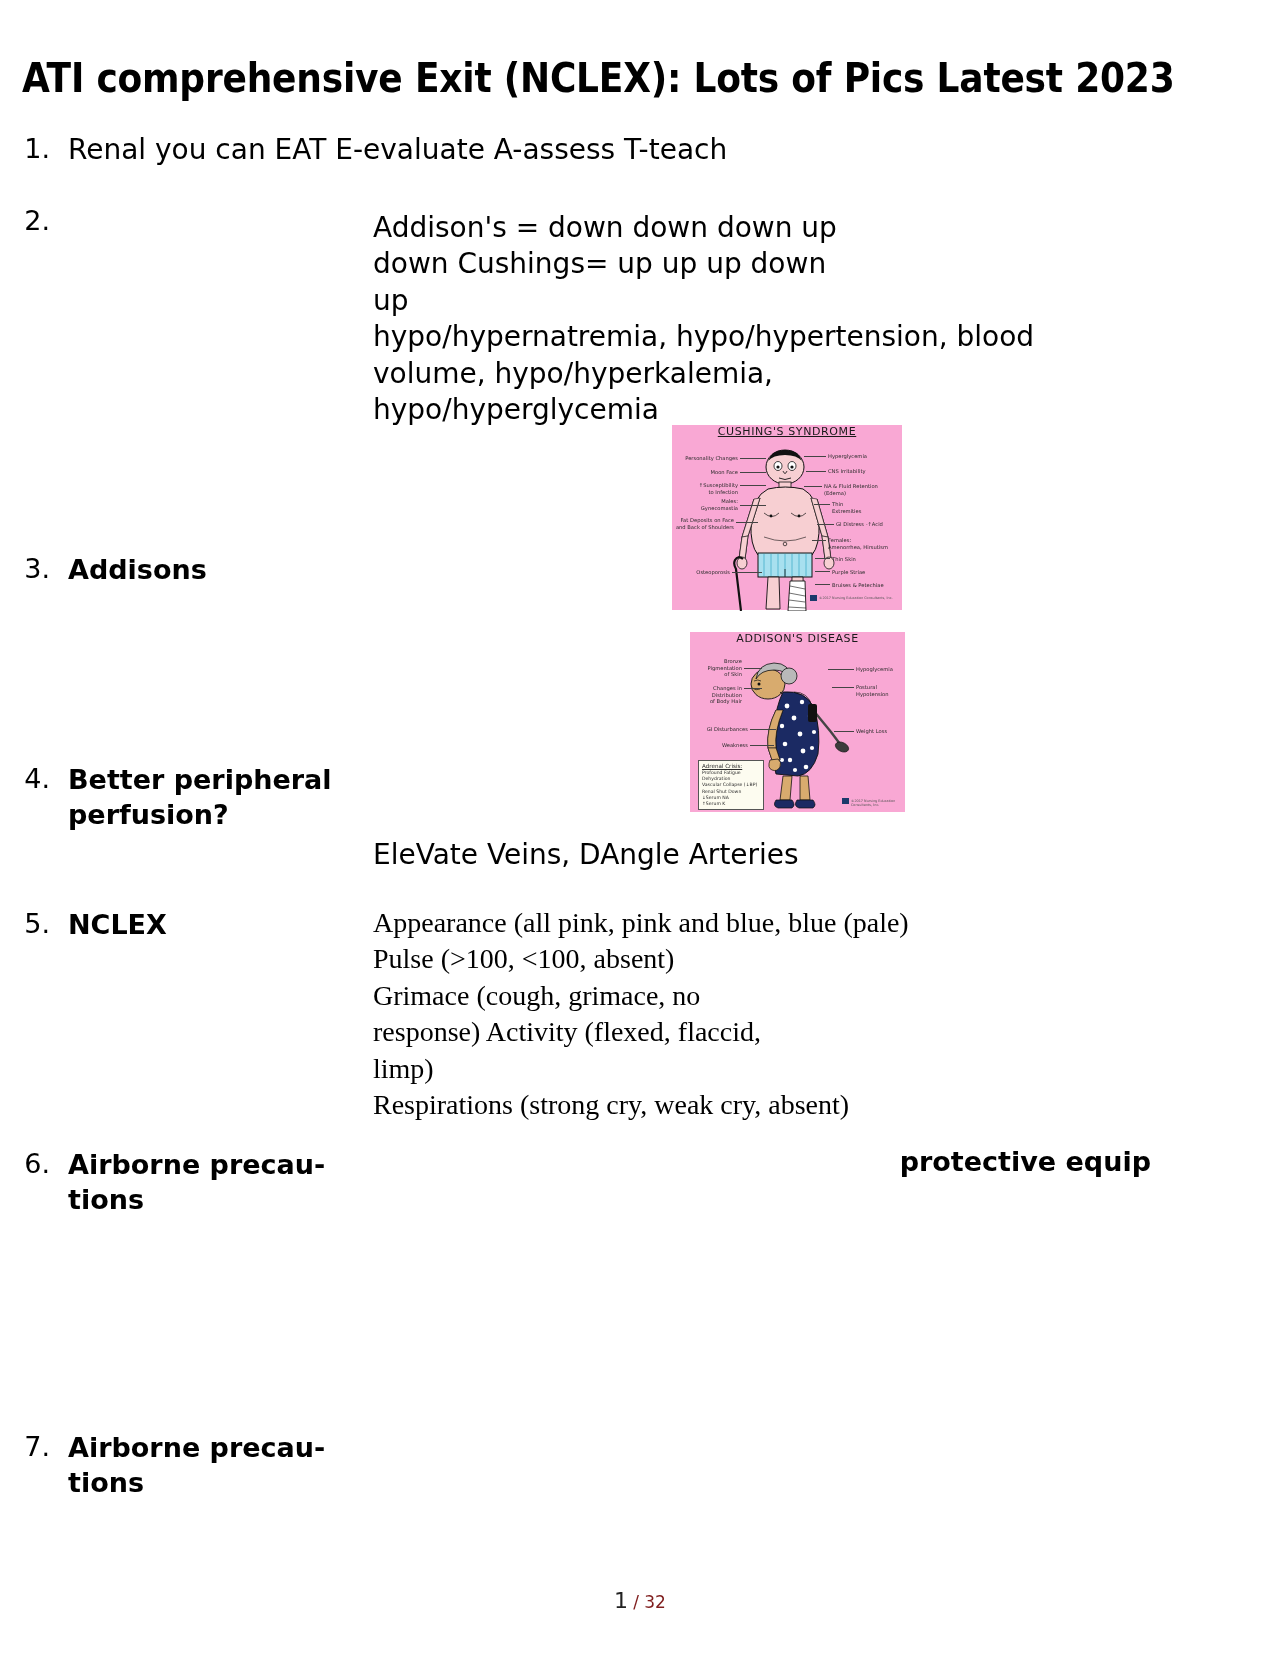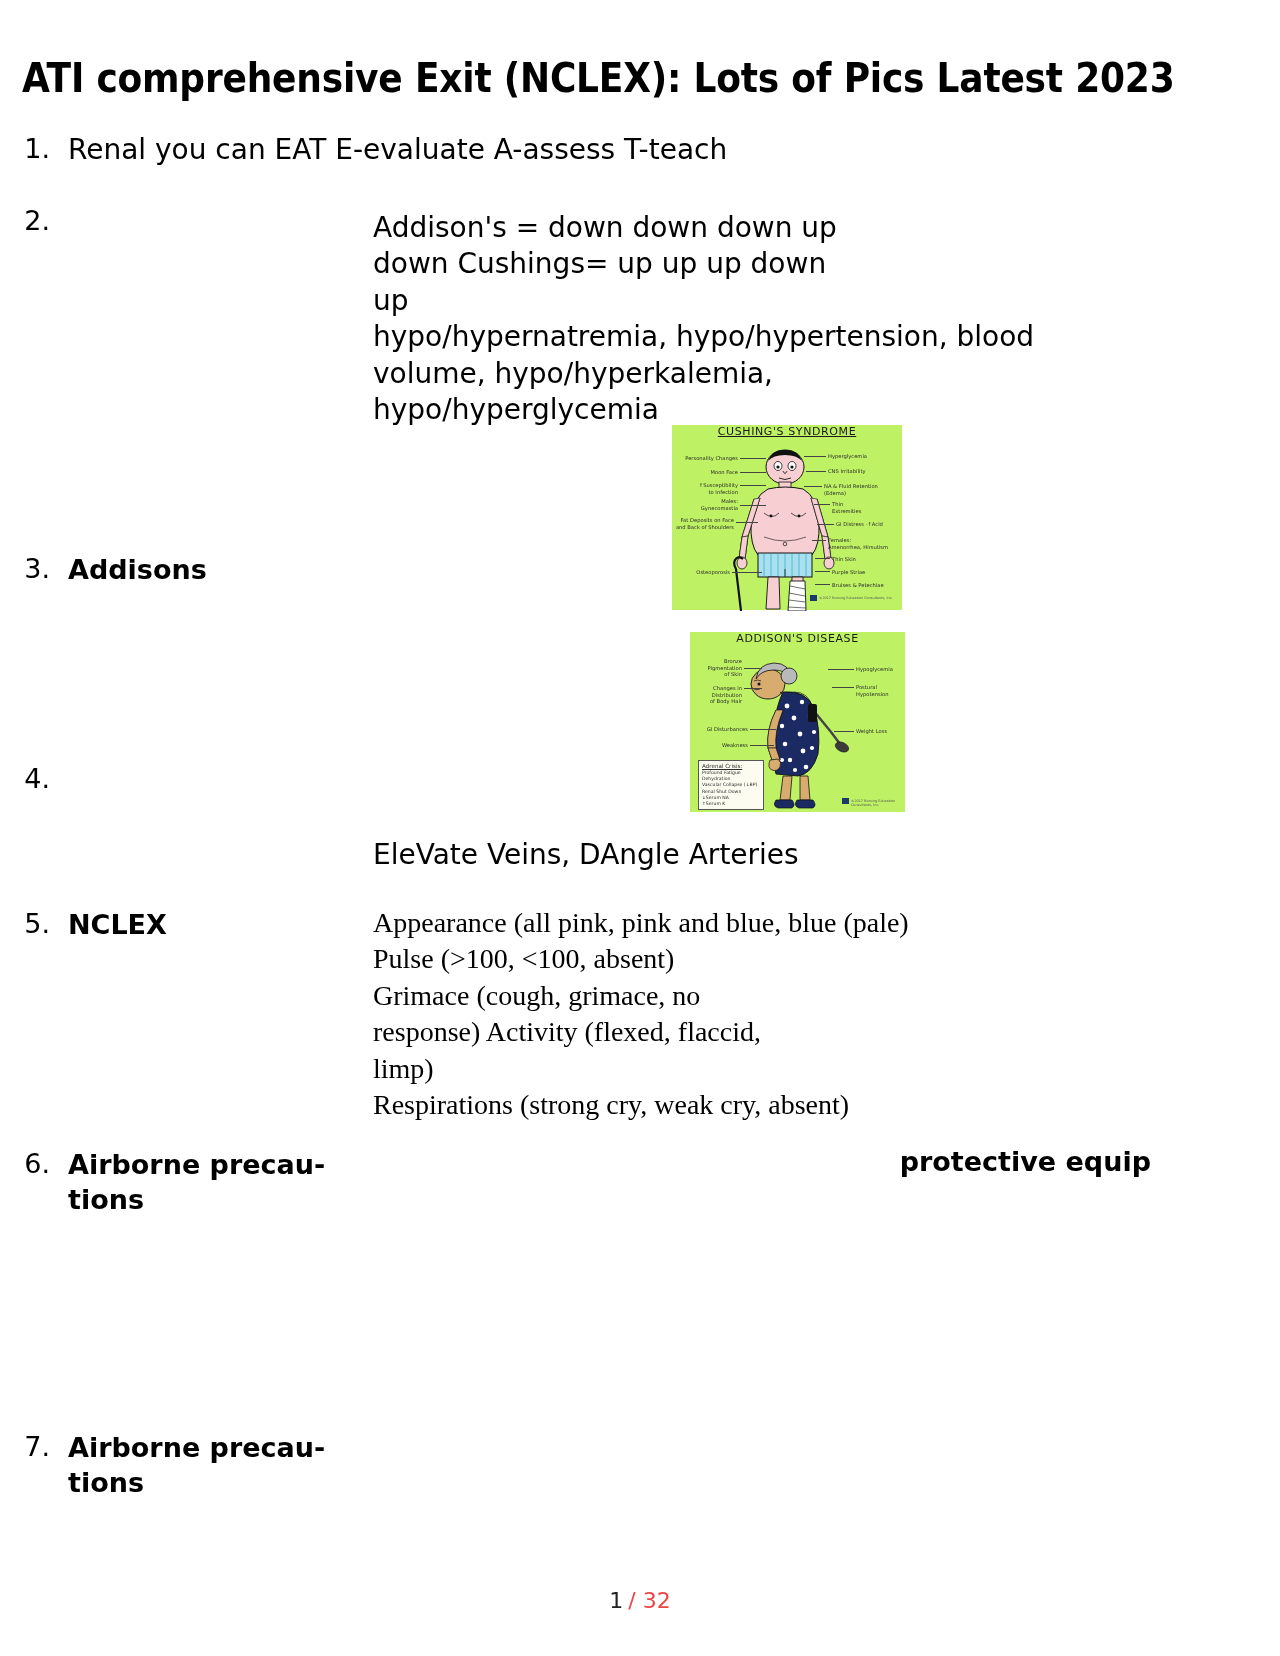"CUSHING'S SYNDROME" .fig { background: #bef264 -> #f9a8d4 }
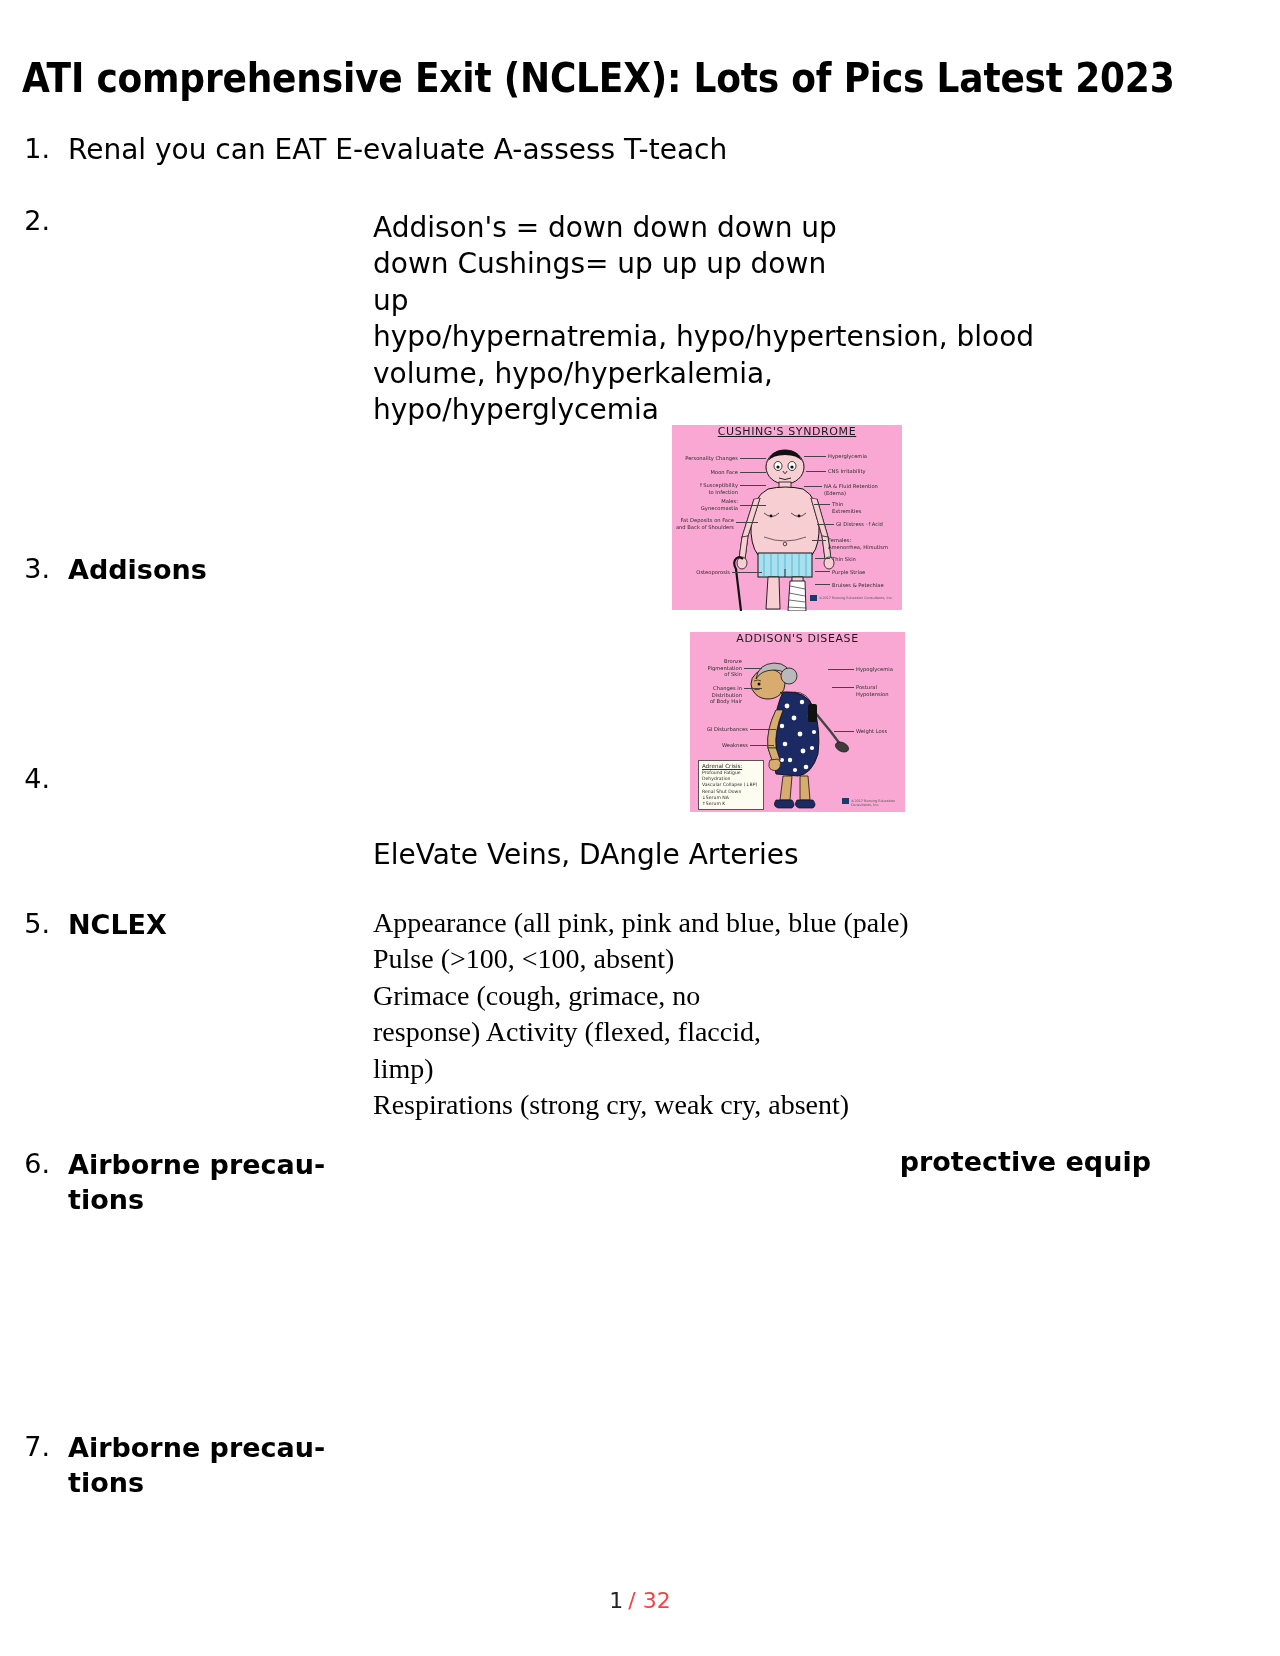"Better peripheral perfusion?" div.qterm { html: none -> <div>Better peripheral perfusion?</div> }
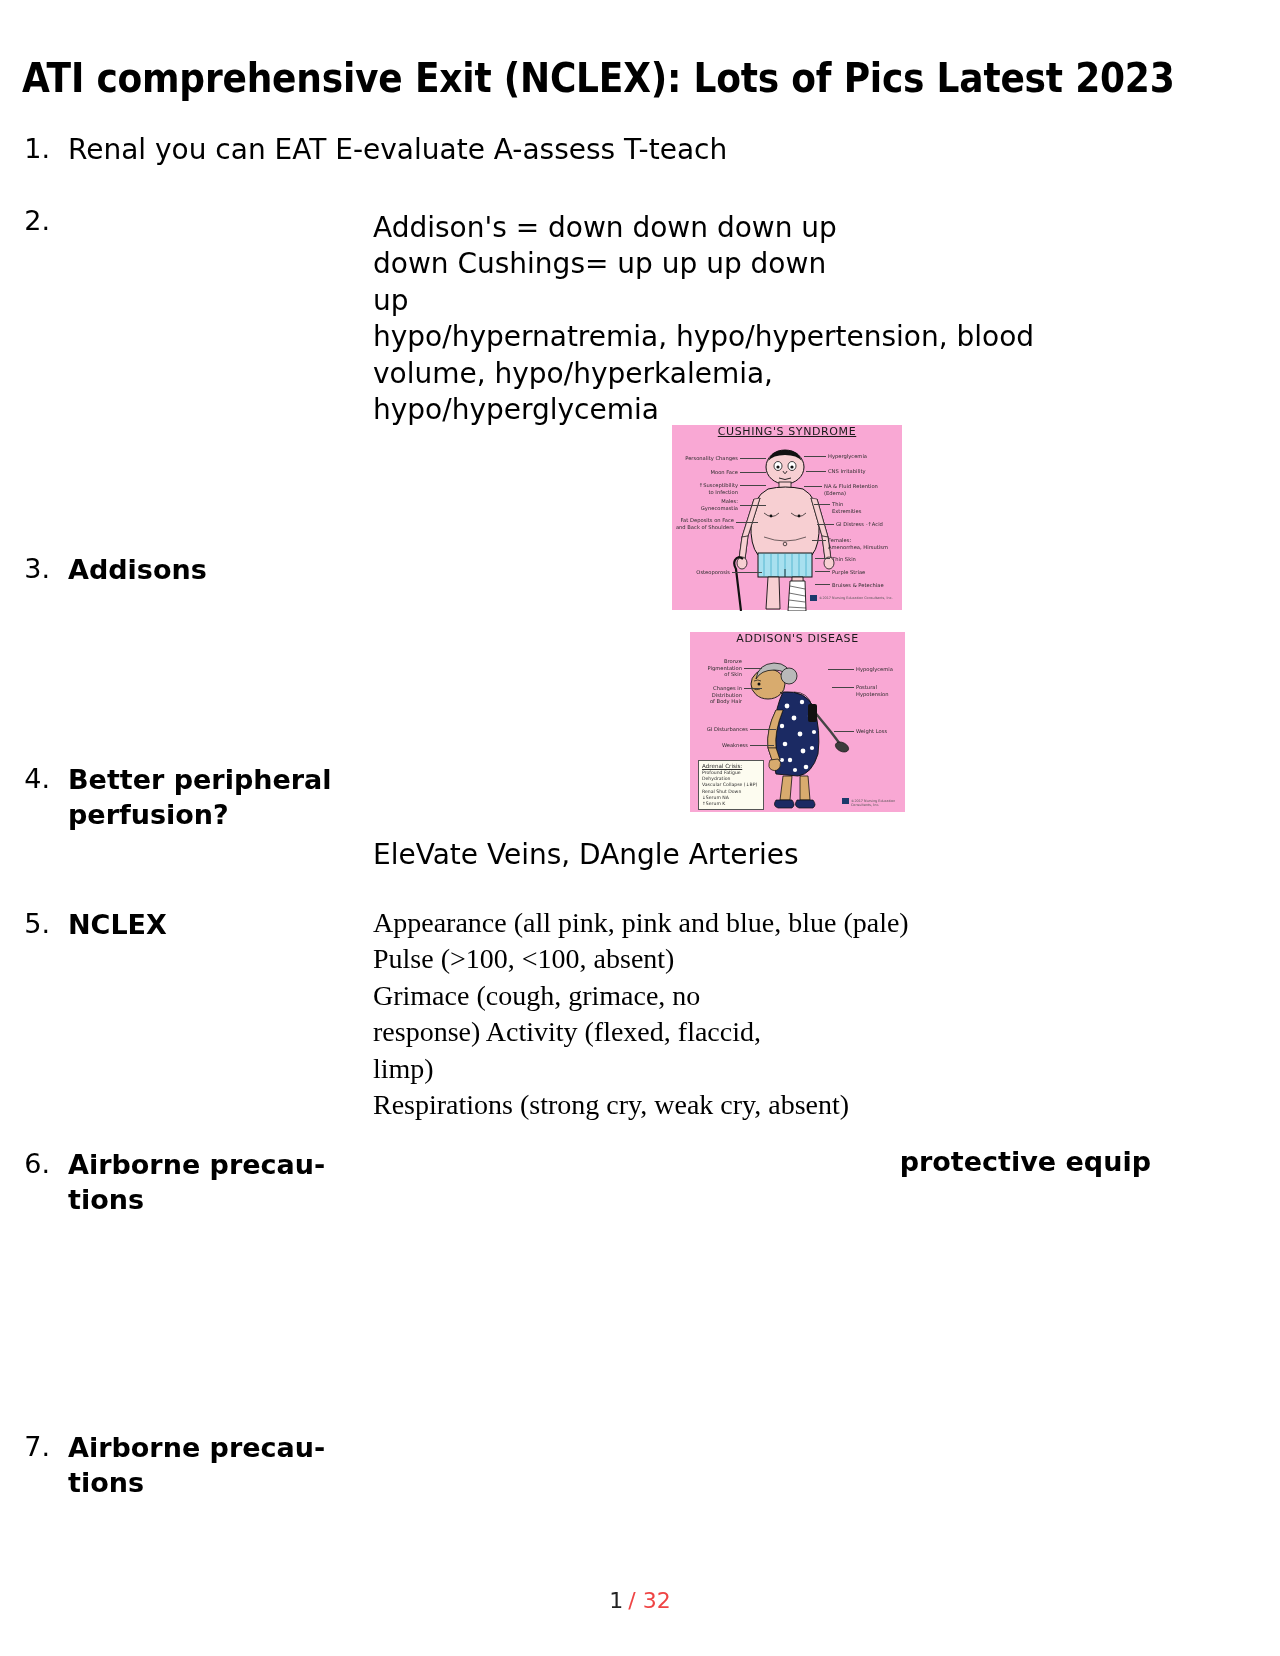"/ 32" .pg-tot { color: #ef4444 -> #7f1d1d; font-size: 22px -> 17px }
